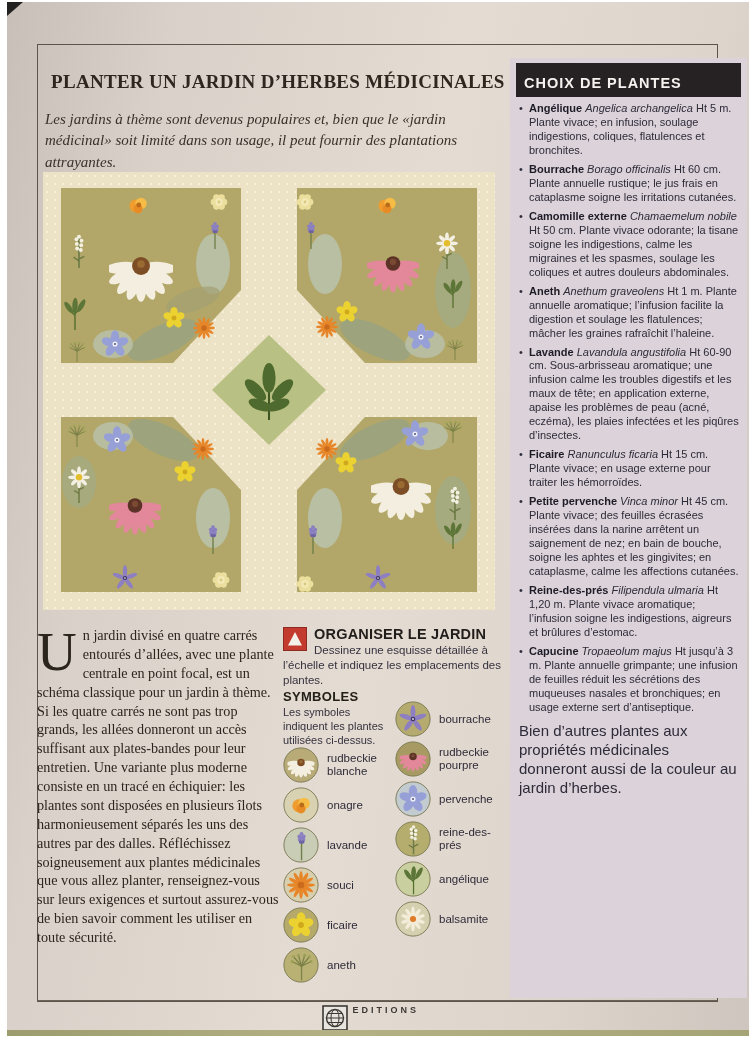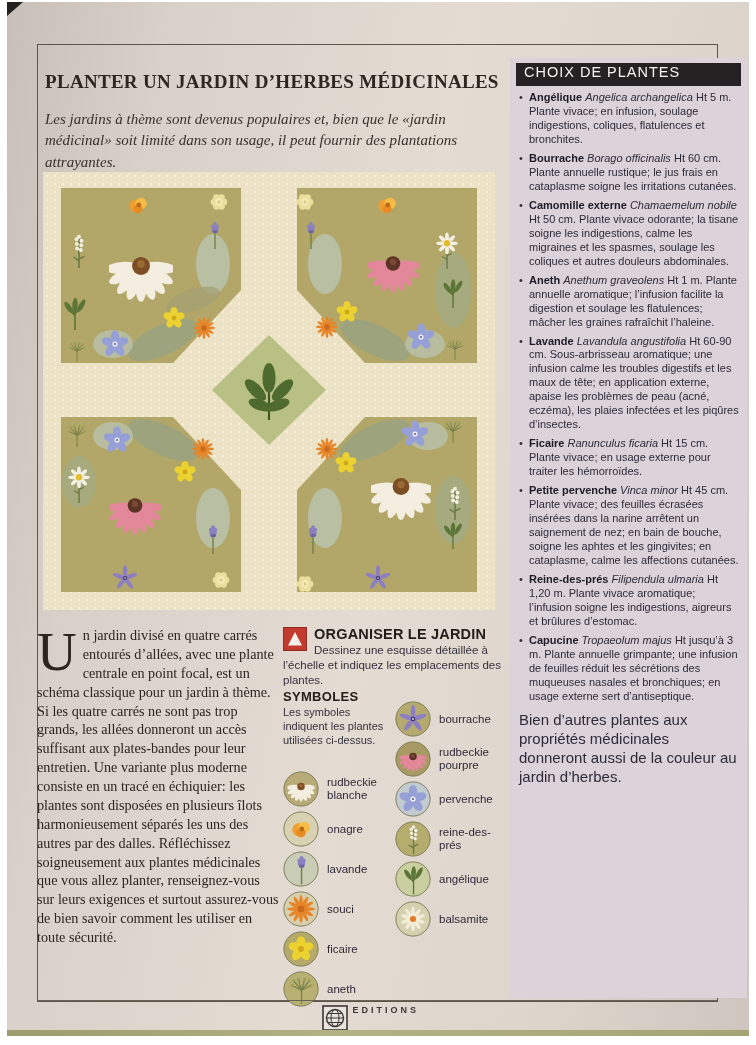"PLANTER UN JARDIN D’HERBES MÉDICINALES" .title { left: 38px -> 44px }
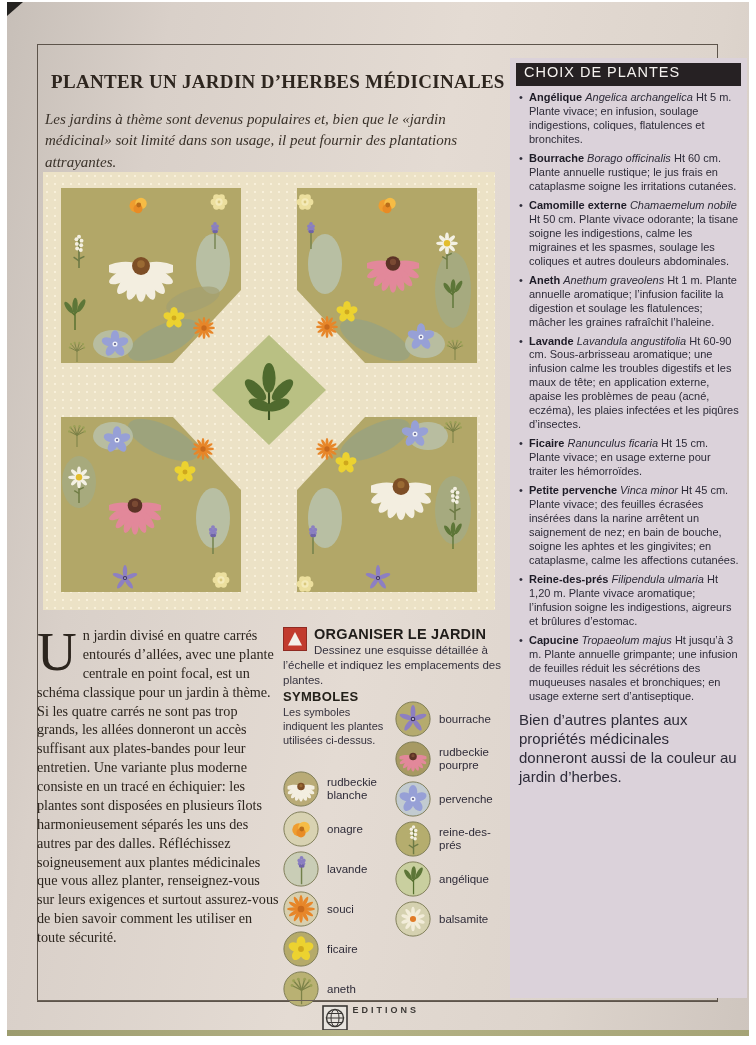"CHOIX DE PLANTES" .sidebar-bar { font-weight: normal -> bold; padding: 1px 8px 6px -> 12px 8px 6px }
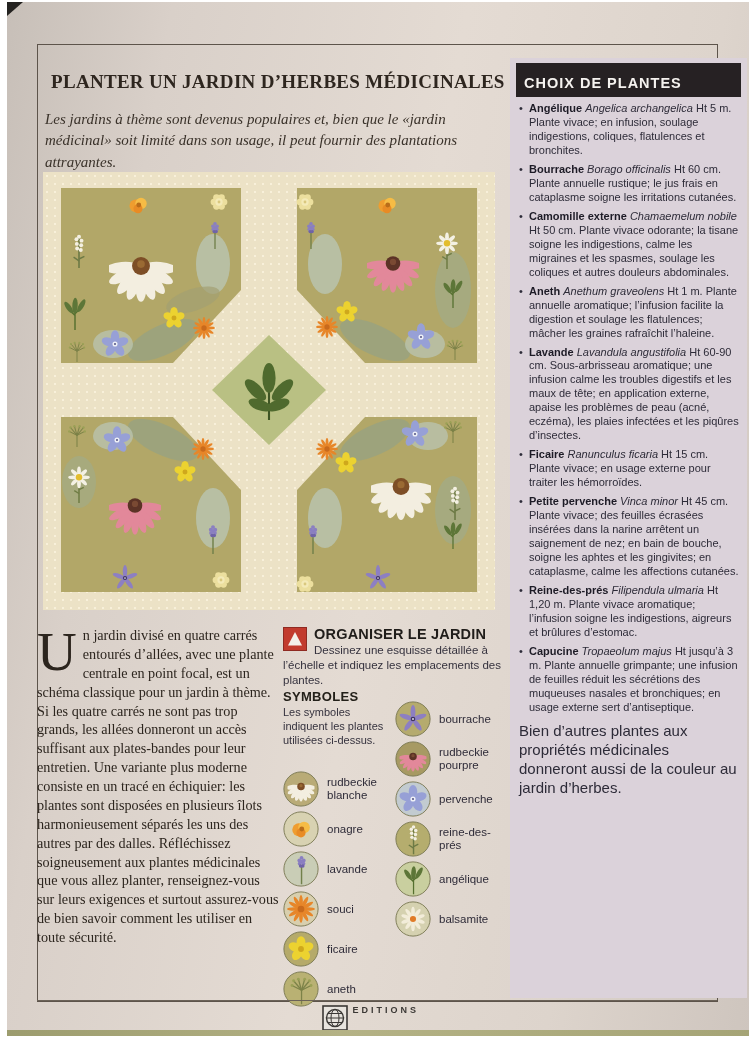"rudbeckie blanche" .legend-left { top: 767px -> 743px }
